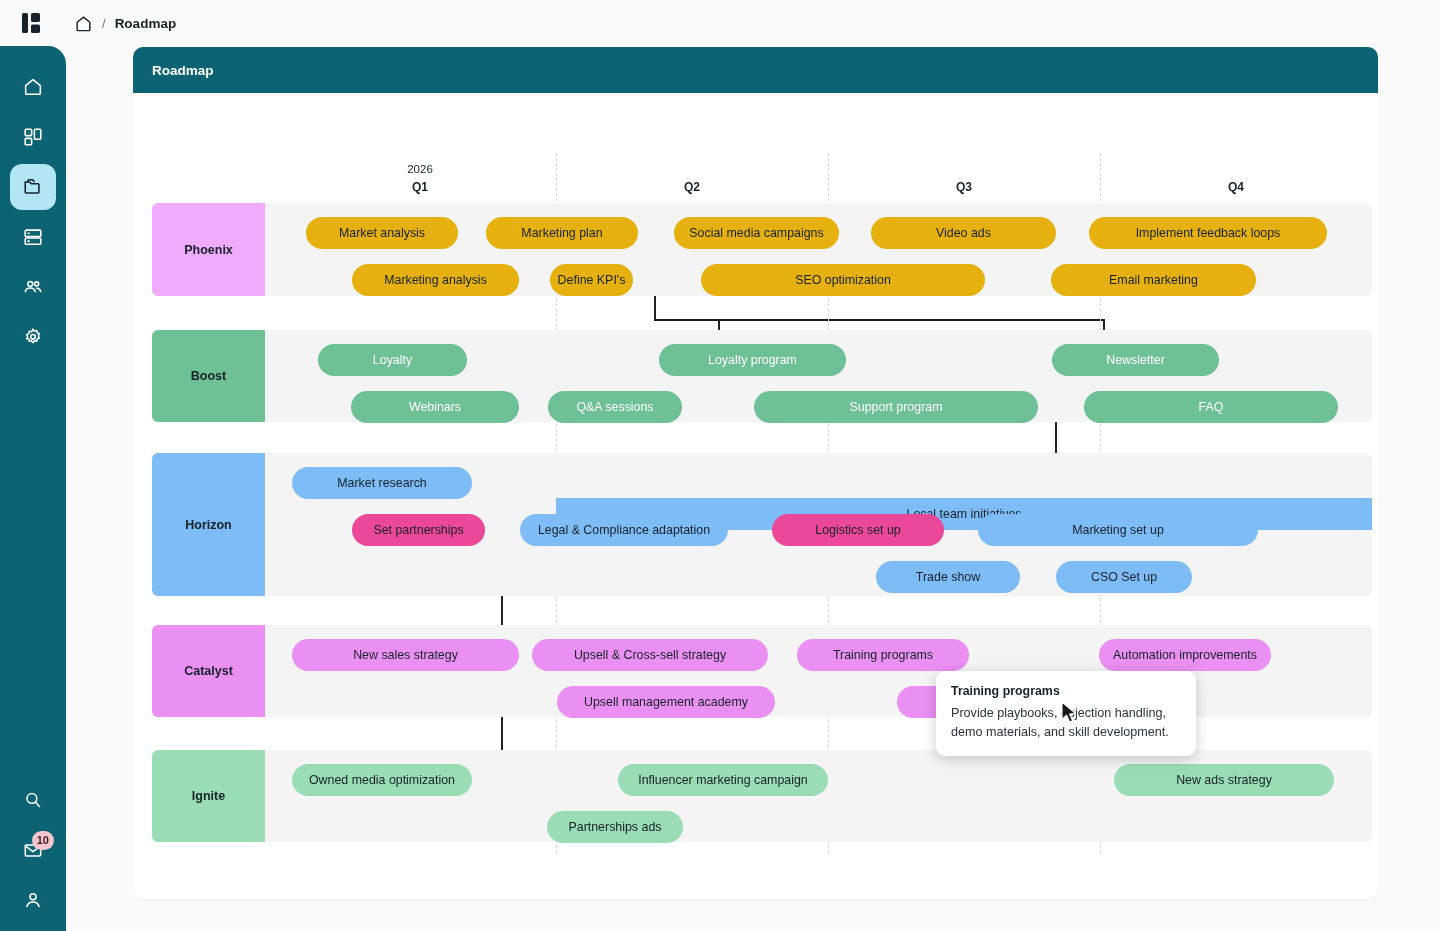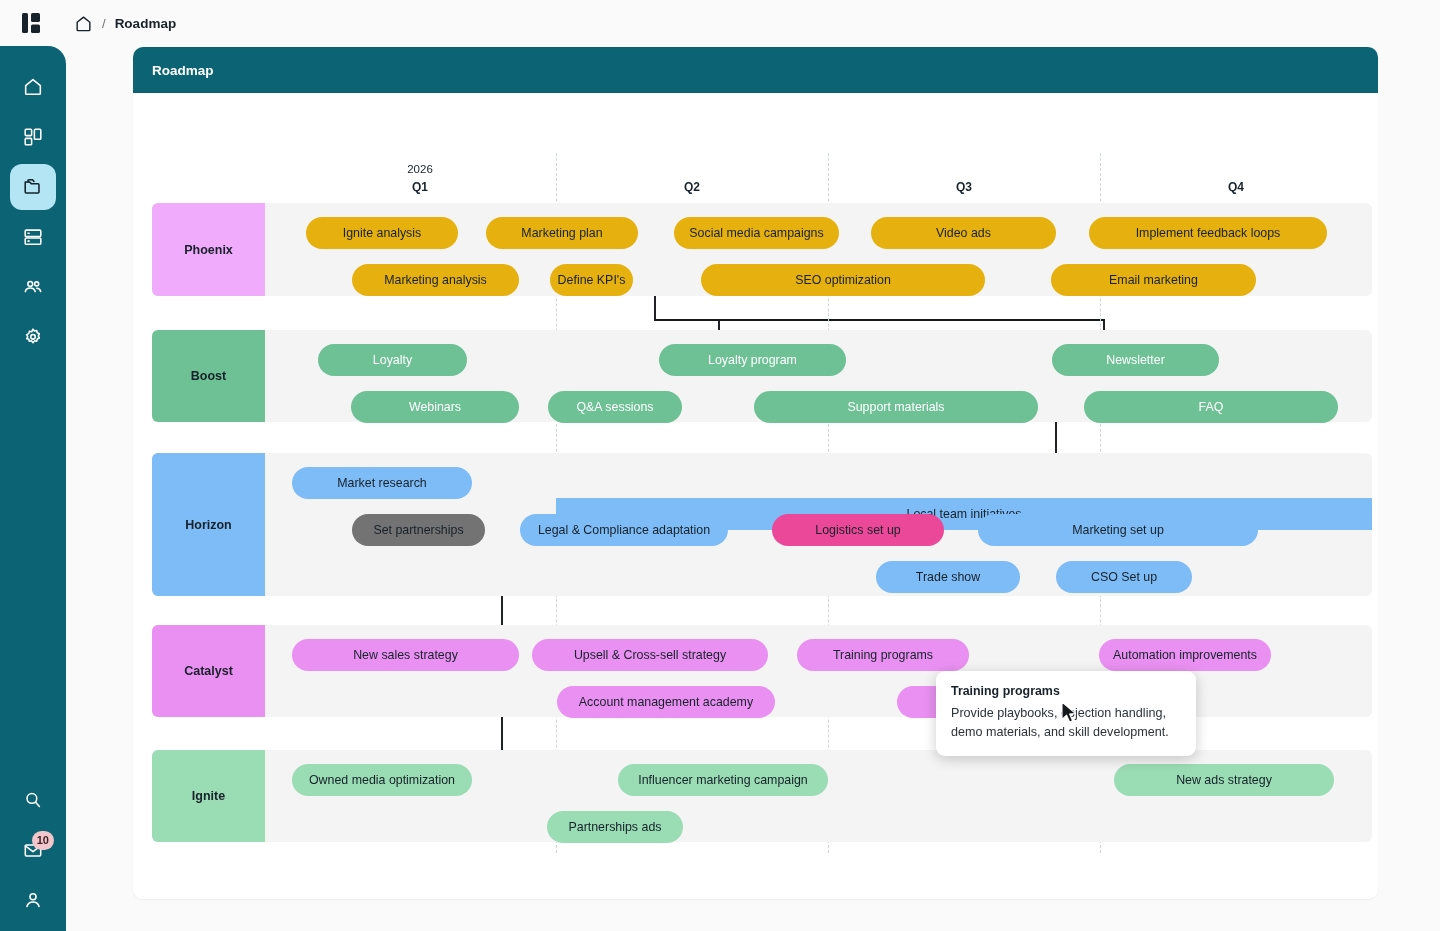"Ignite analysis" div.bar { text: Ignite -> Market }
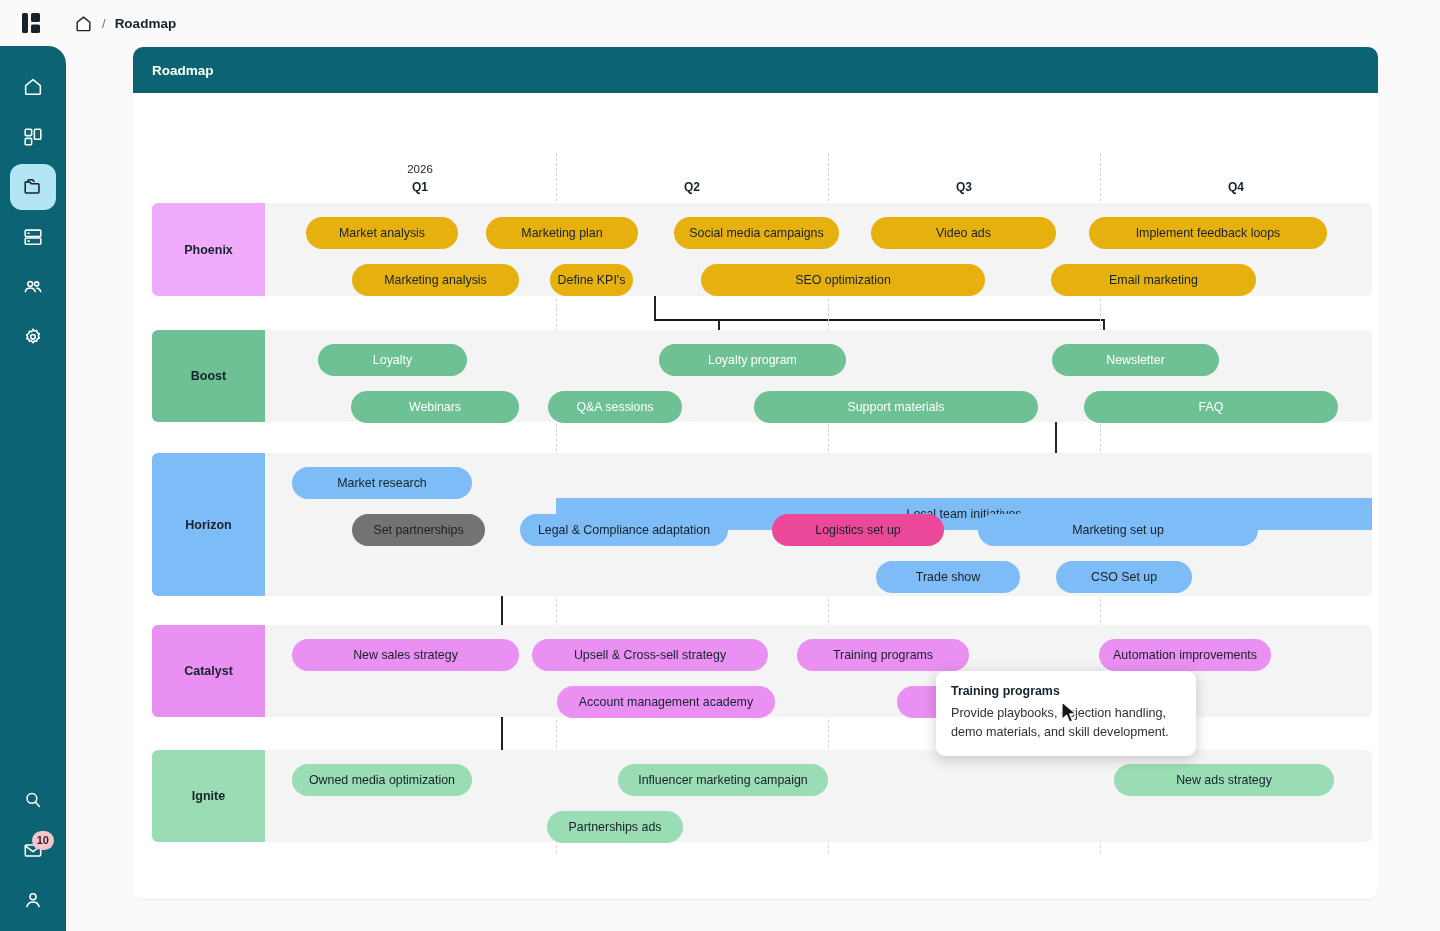"Support materials" div.bar { text: materials -> program }
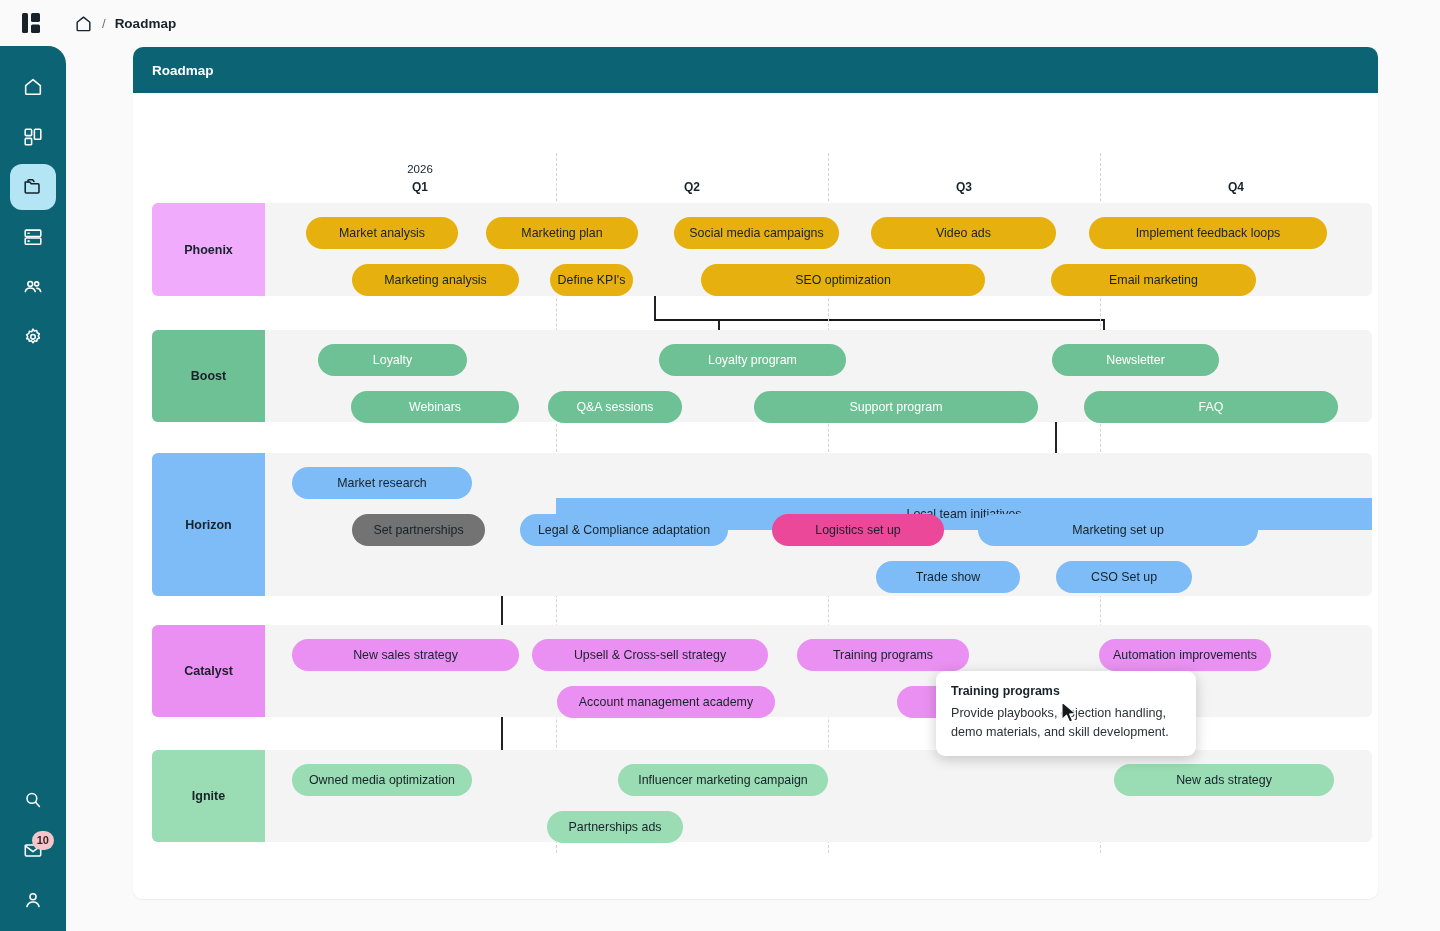"Set partnerships" div.bar { background: #737373 -> #ec4899 }
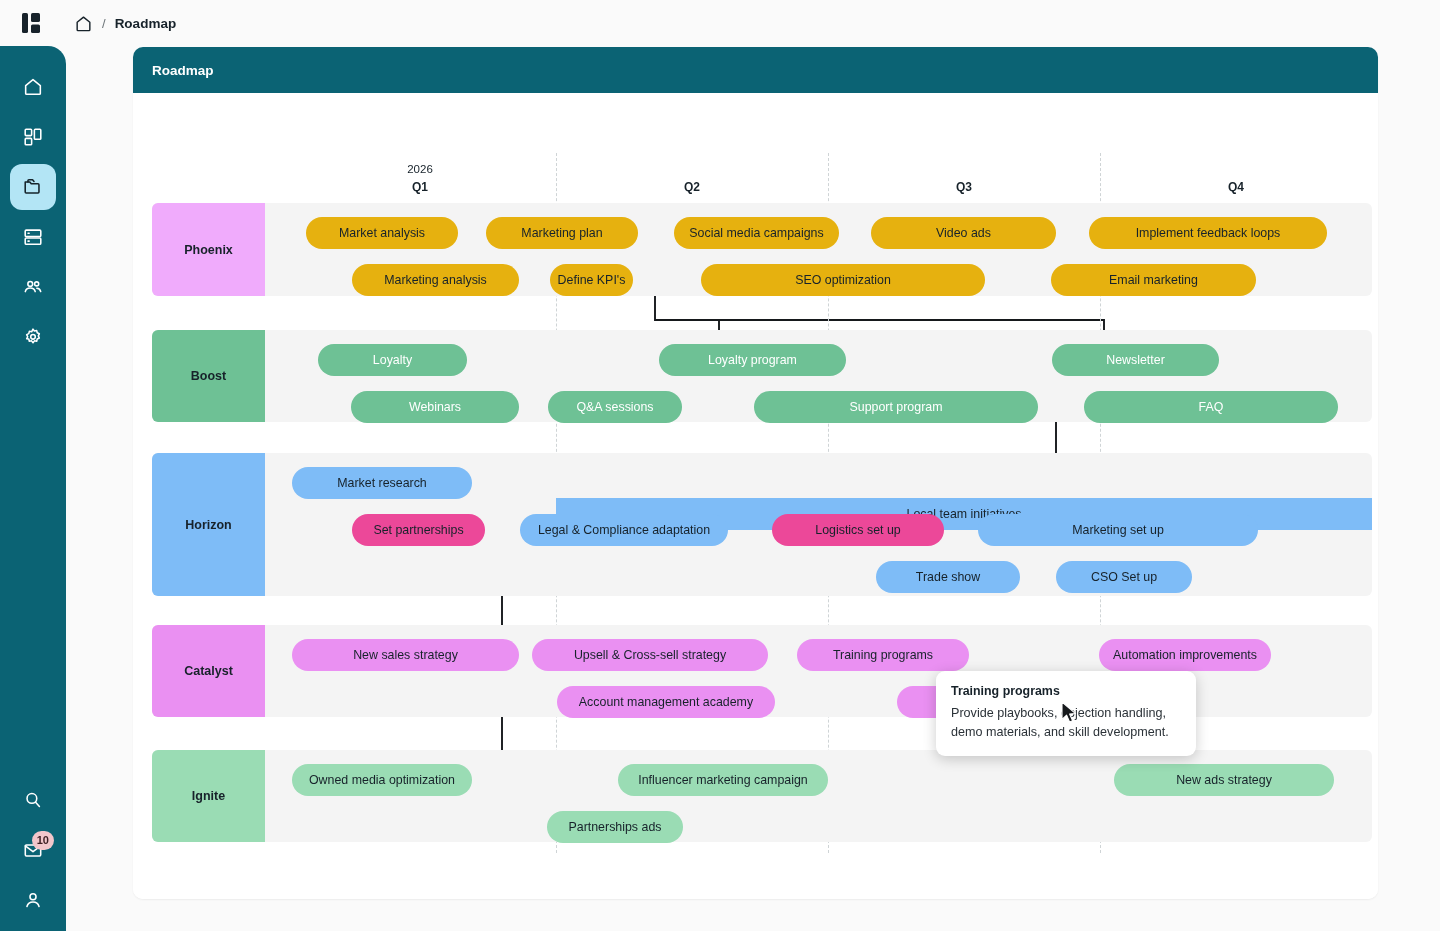"Account management academy" div.bar { text: Account -> Upsell }
